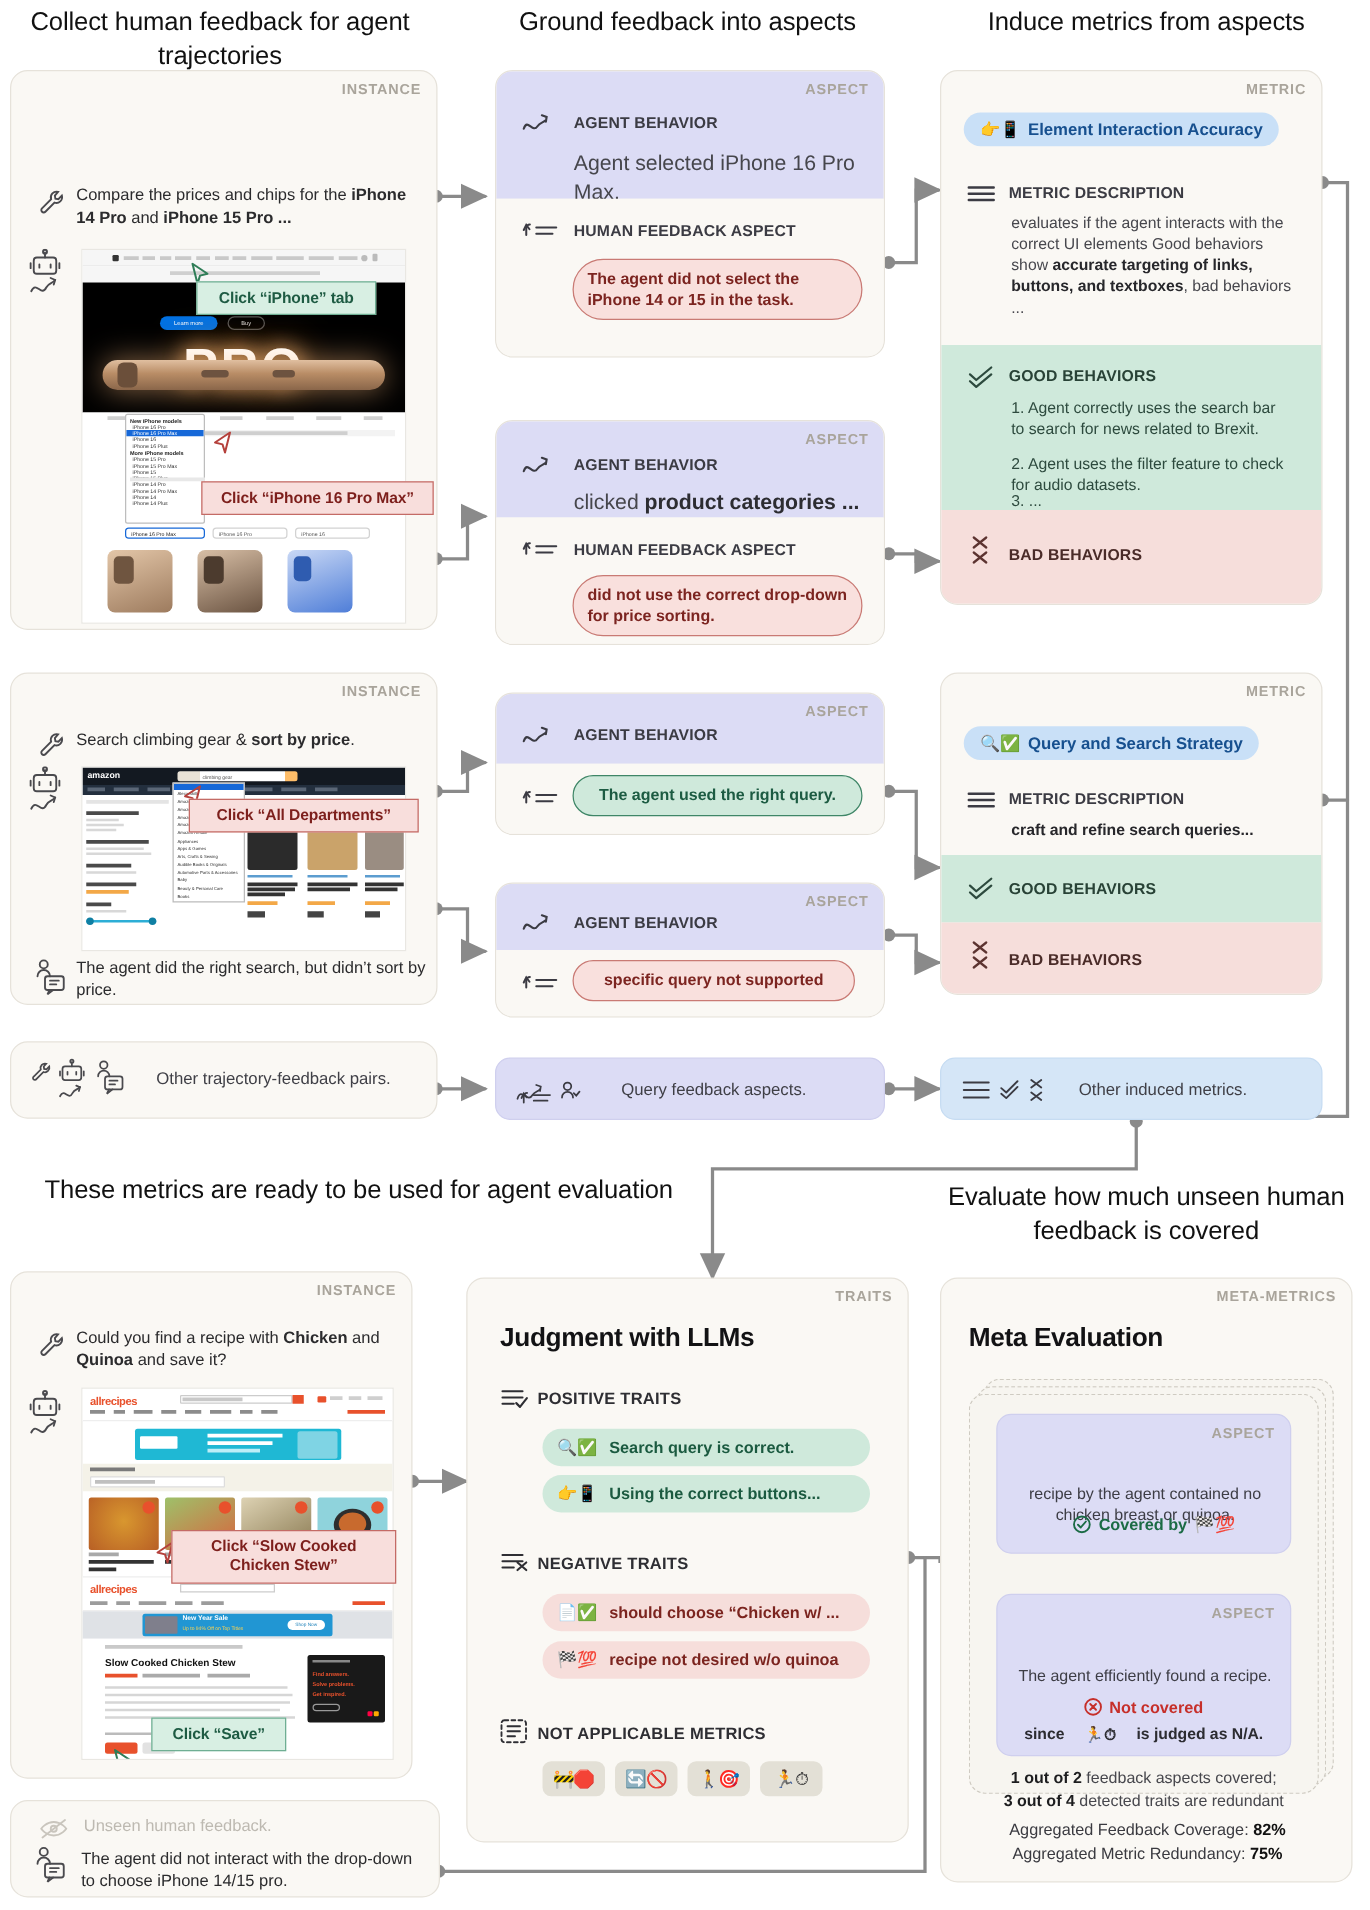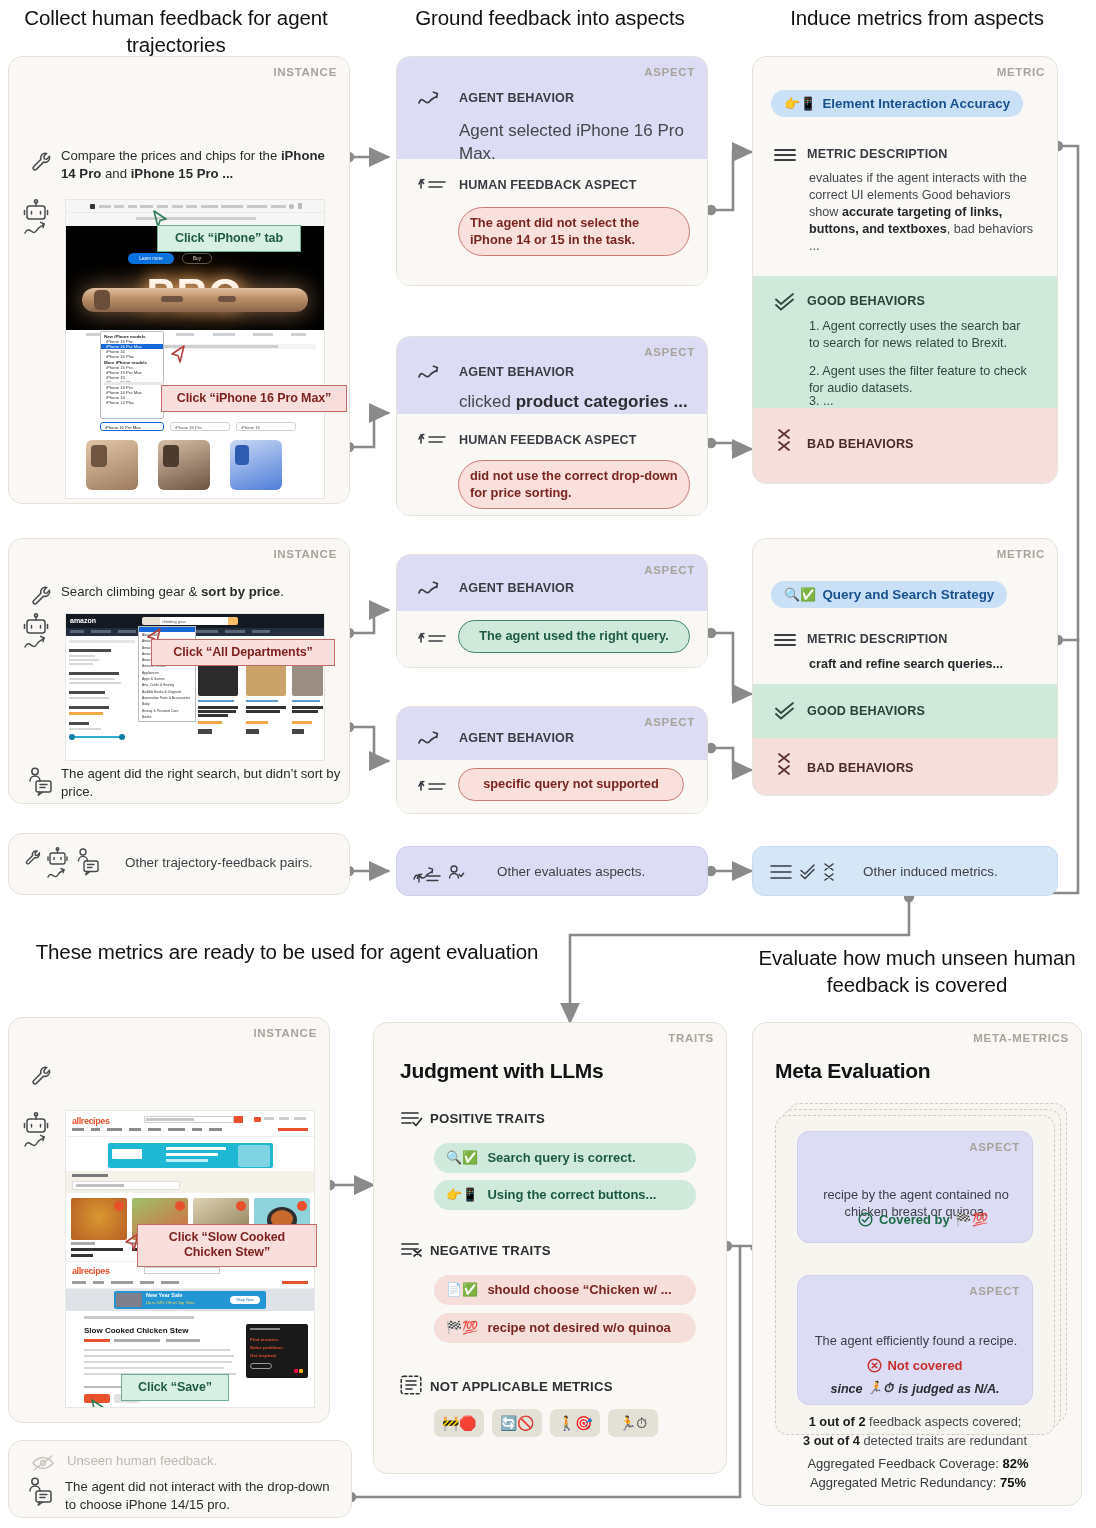"Other evaluates aspects." div.other-txt { text: Other evaluates -> Query feedback }
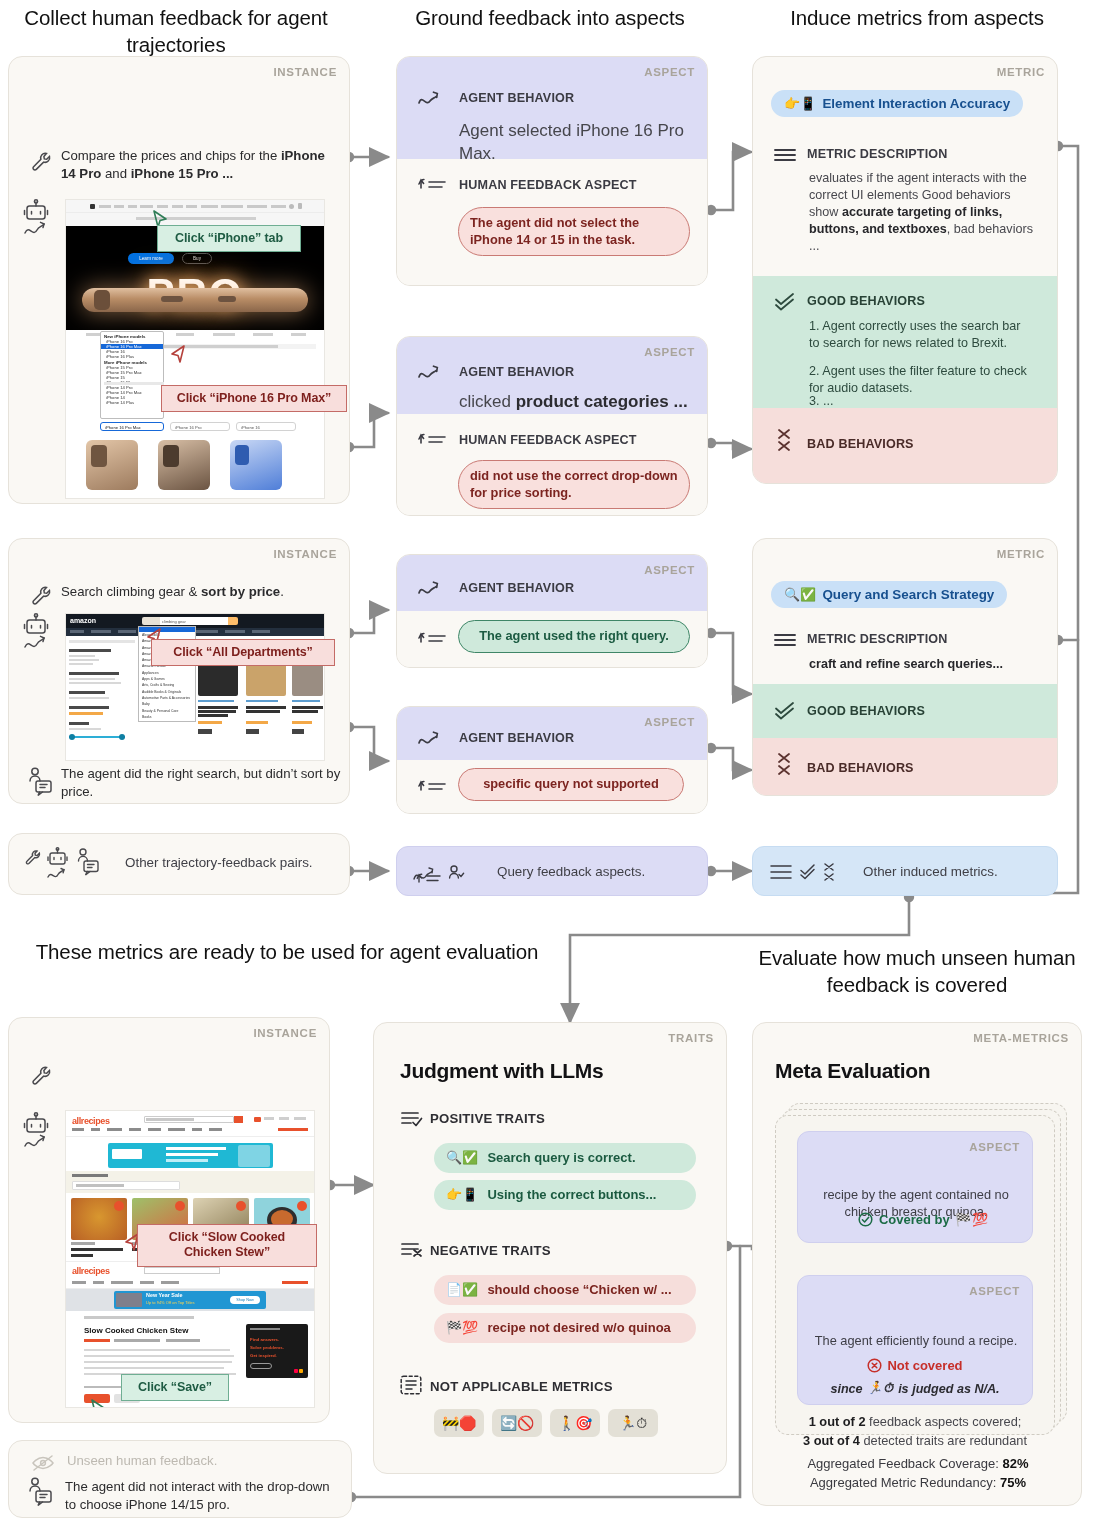"Could you find a recipe" div.inst-task { html: none -> <div> <span>Could you find a recipe with </span><b>Chicken</b><span> and </span><b>Quinoa</b><span> and save it?</span> </div> }
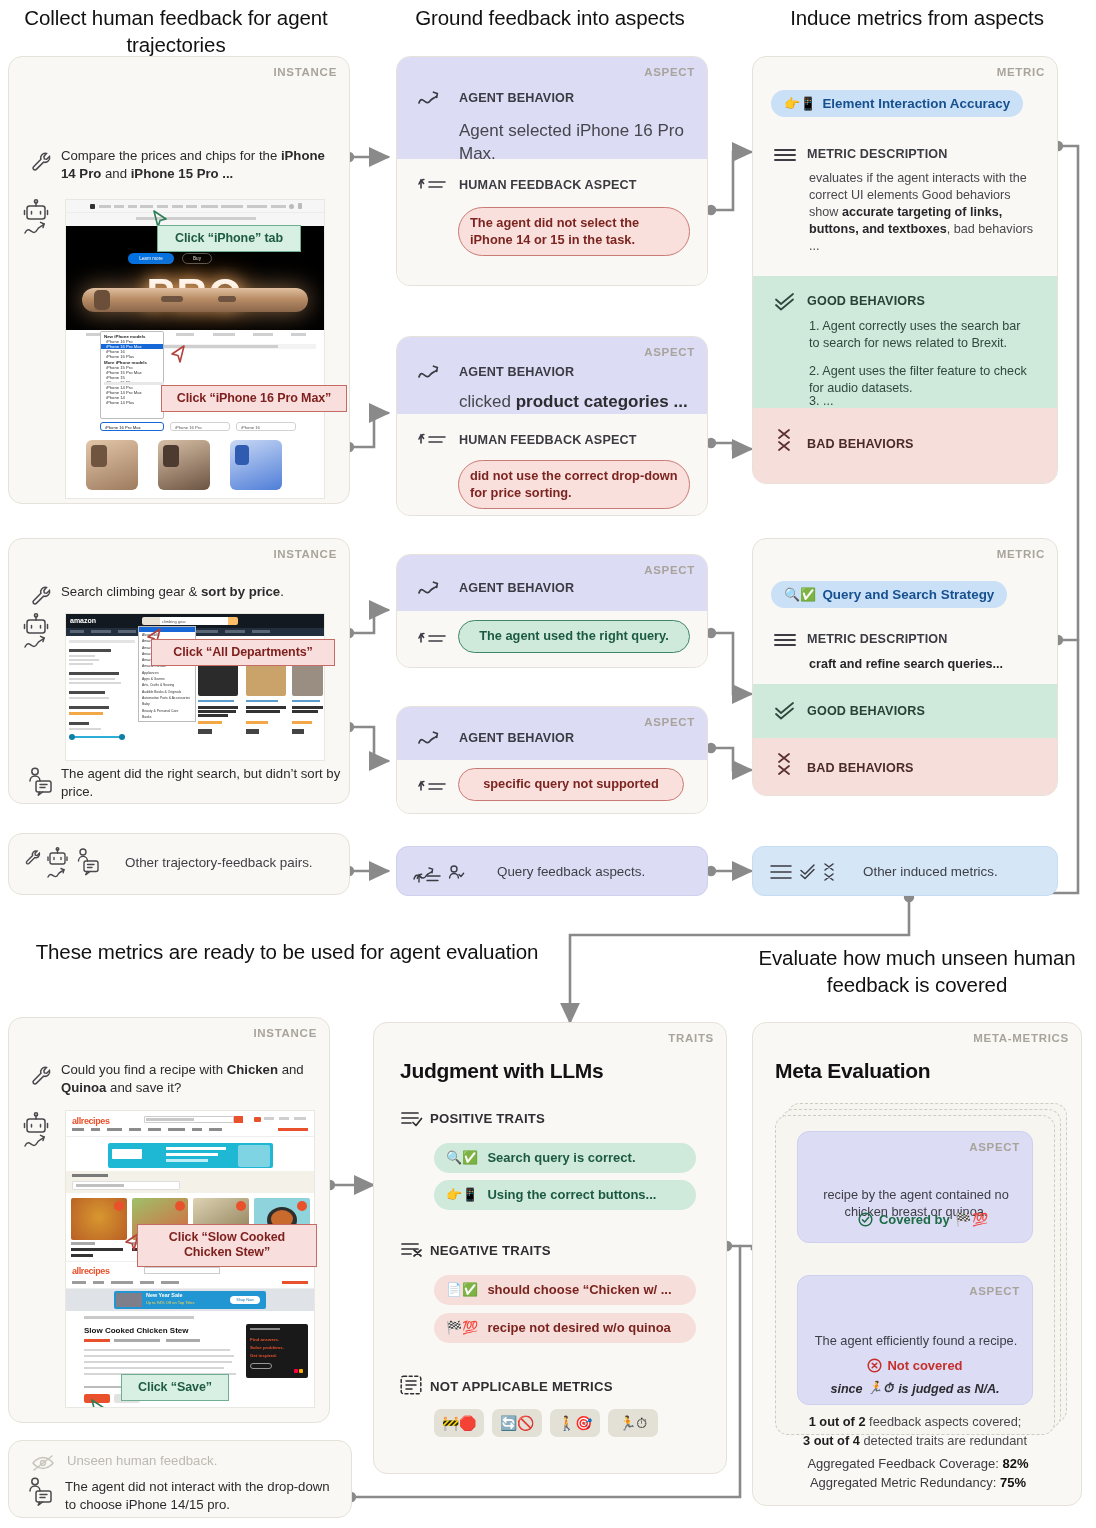"since" div.ma-since { align-items: flex-end -> flex-start; font-style: italic -> none; gap: 5px -> 16px }
